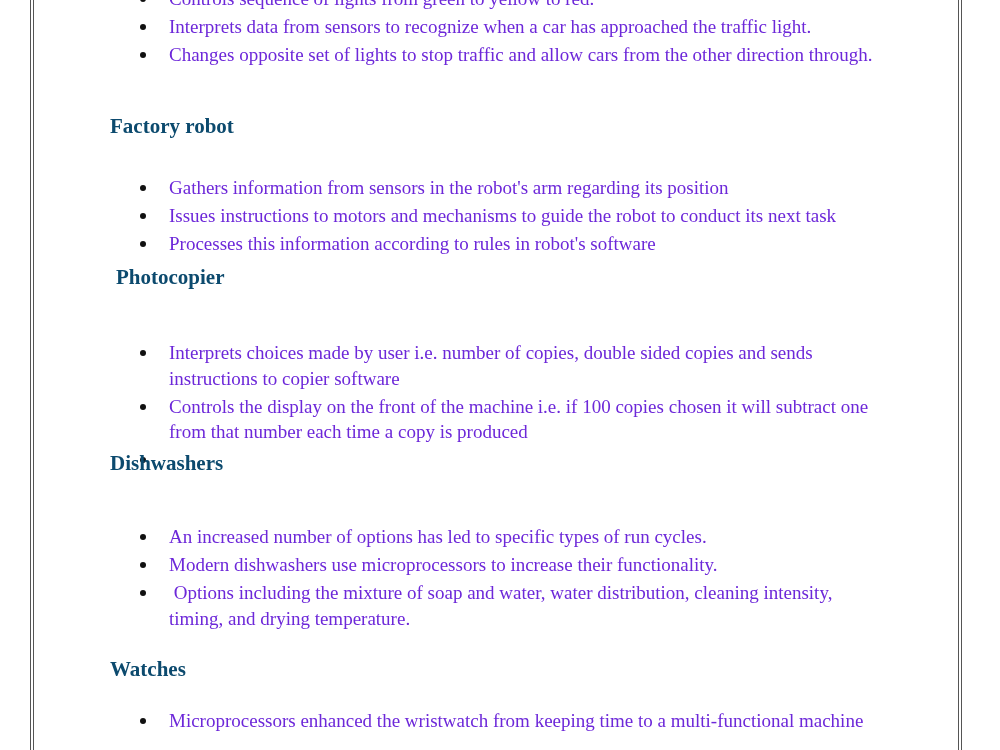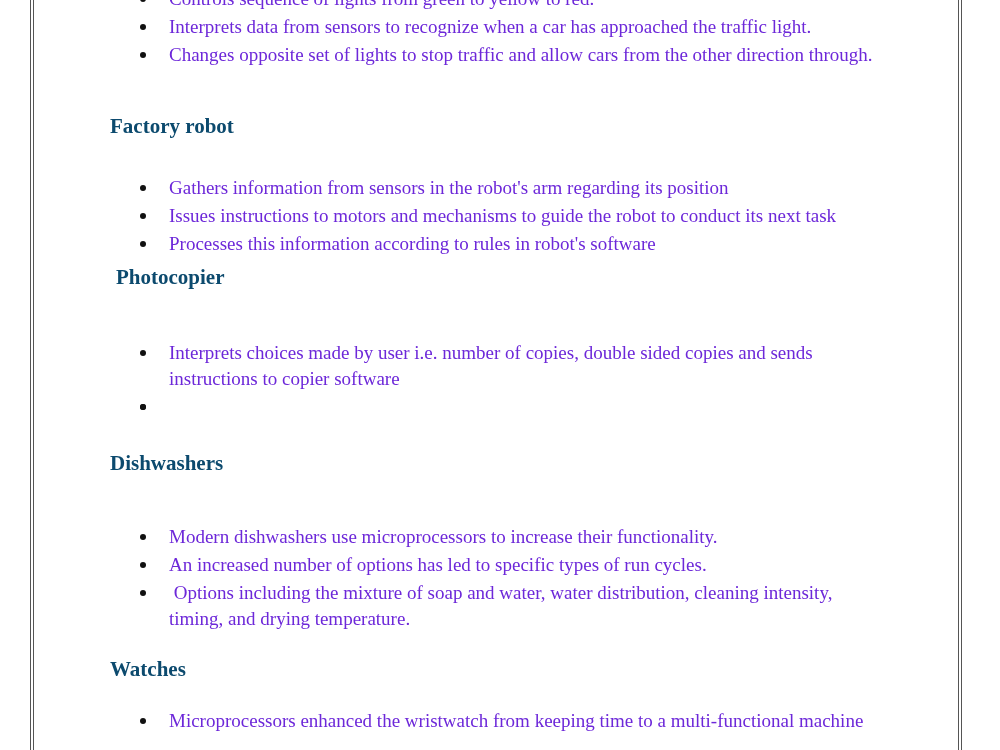"Controls the display on the" span { html: none -> <span>Controls the display on the front of the machine i.e. if 100 copies chosen it will subtract one from that number each time a copy is produced</span> }
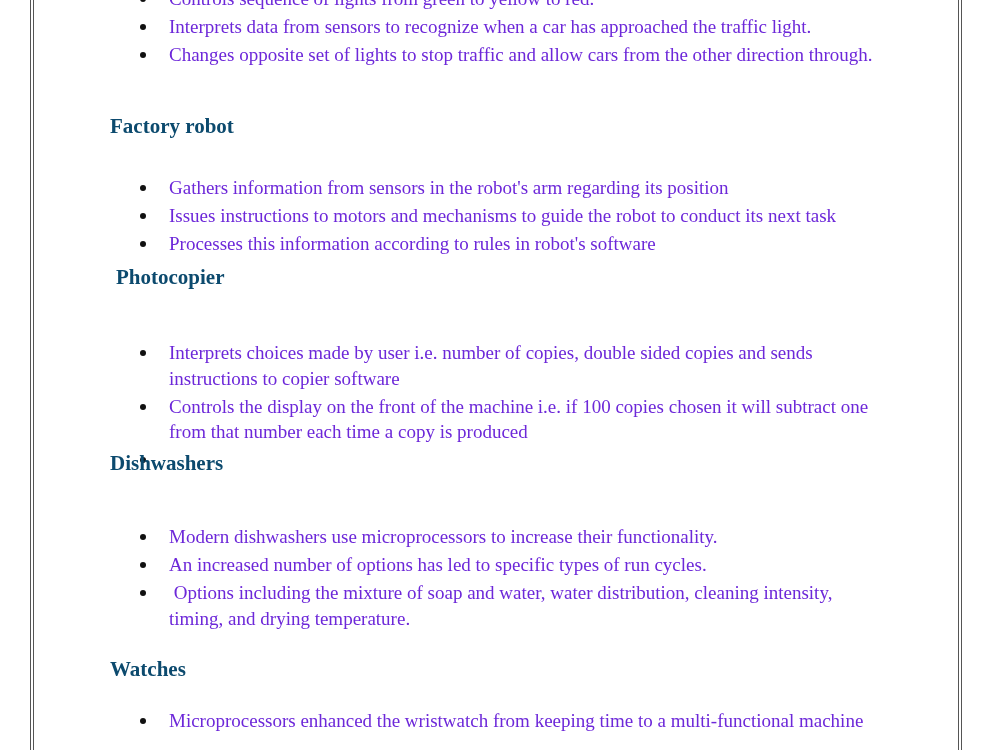"Modern dishwashers use microprocessors" li { order: before "An increased number of options" -> after "An increased number of options" }
